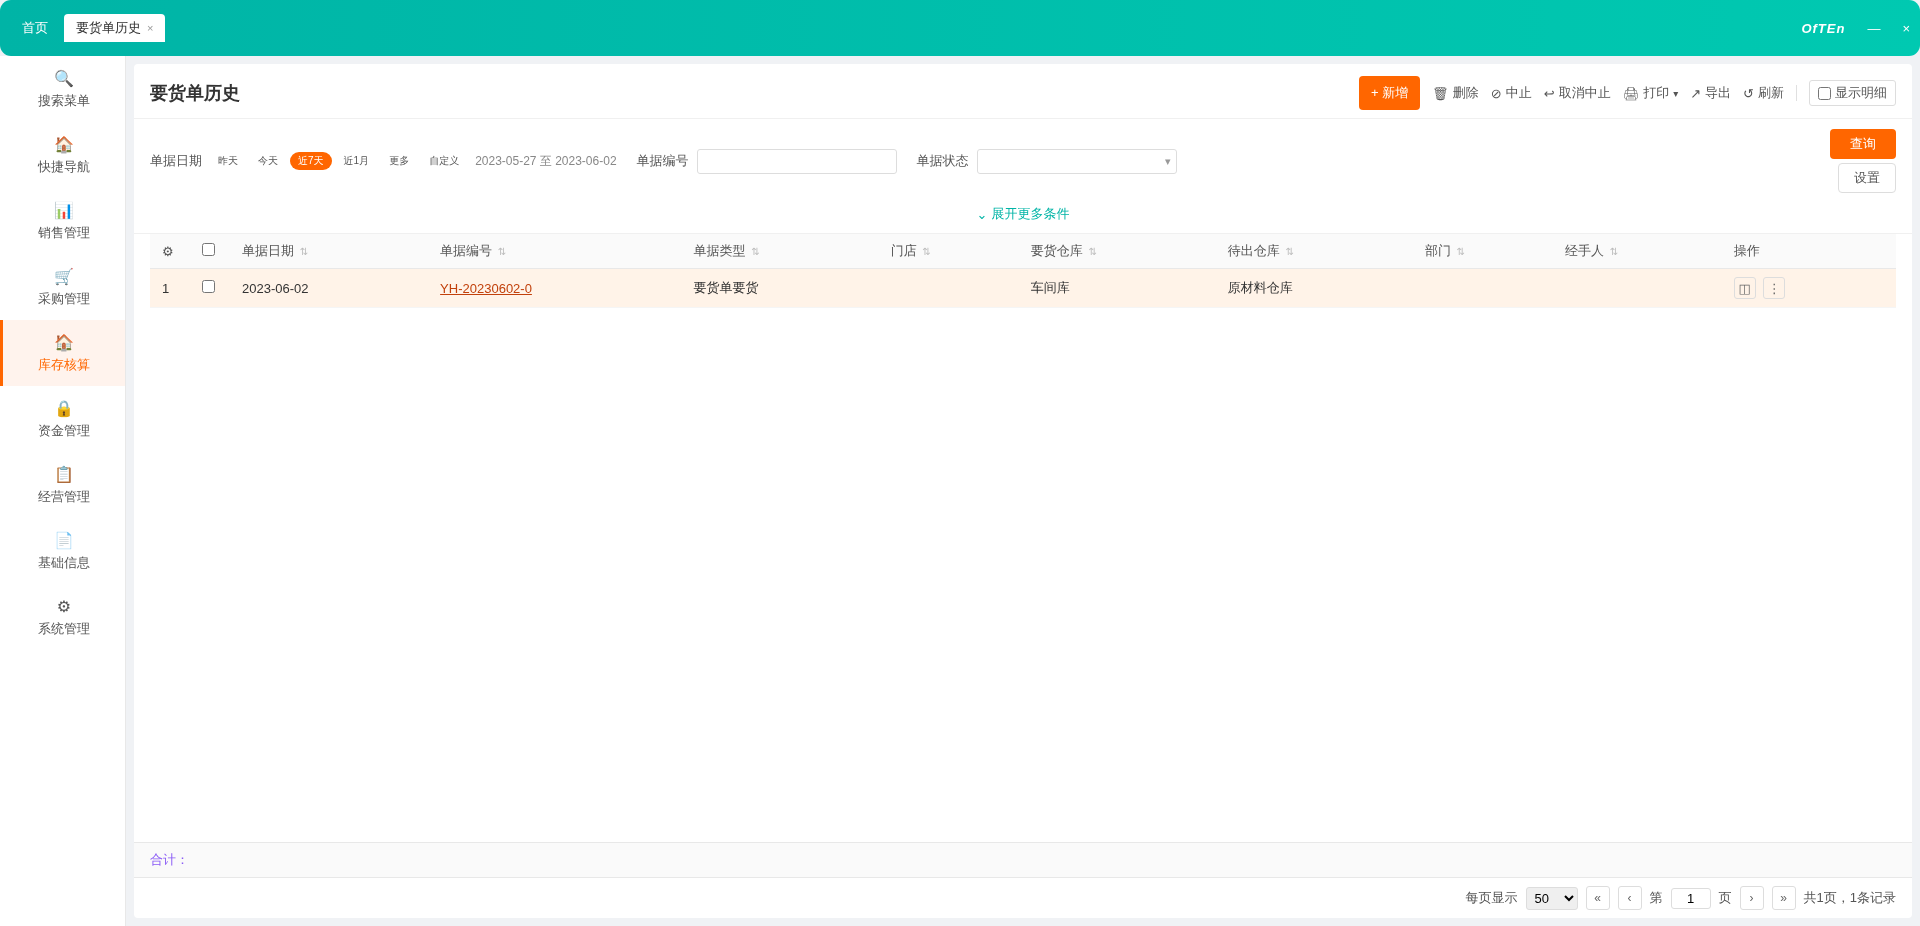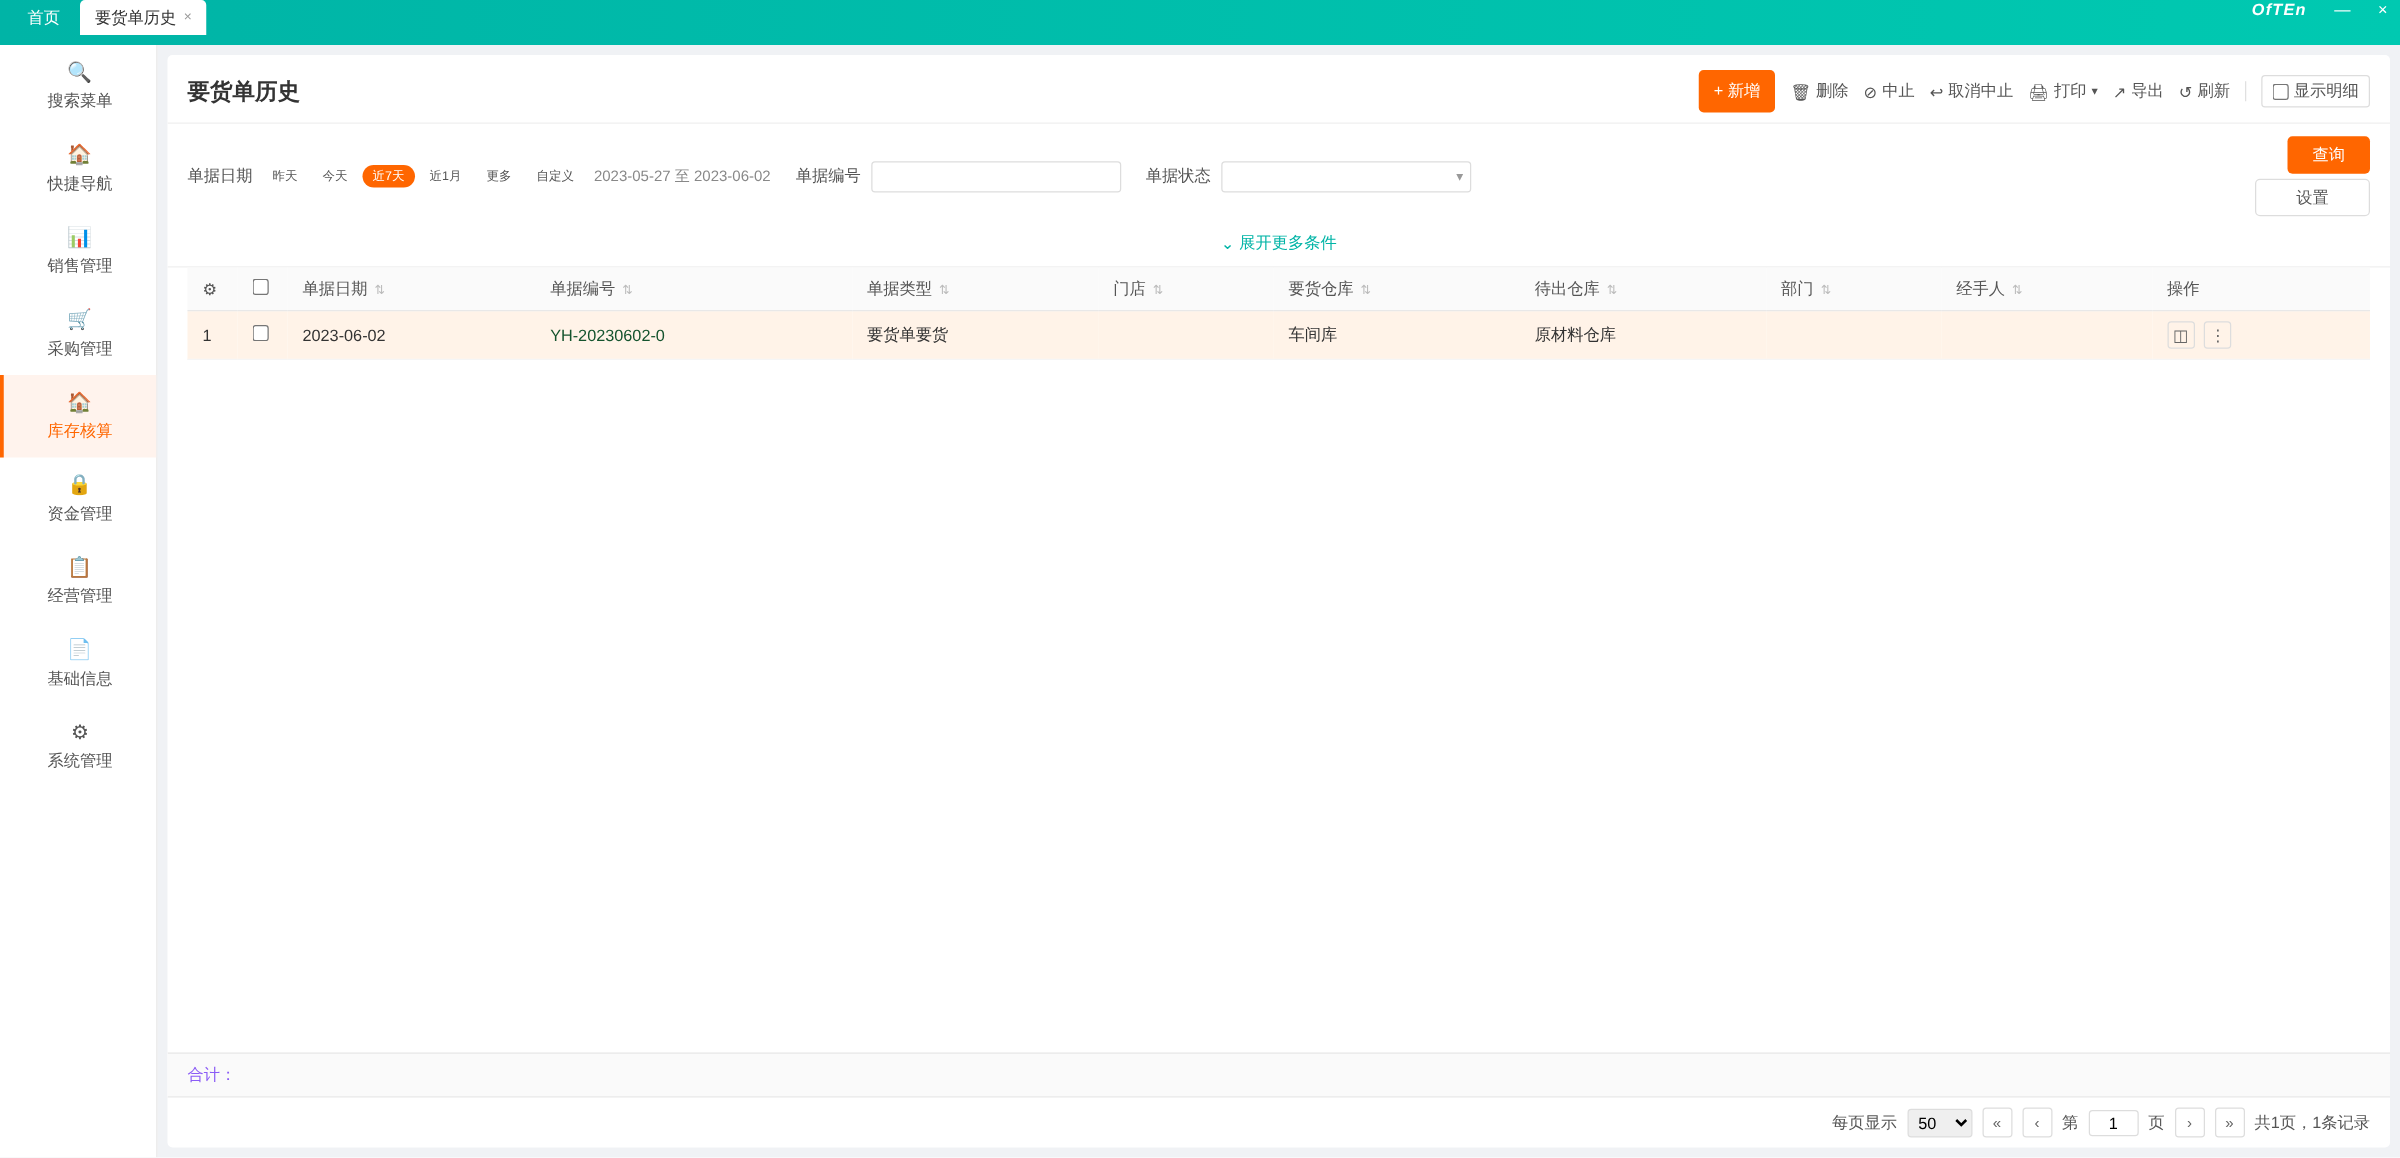"首页" .top-bar { align-items: flex-start -> center; border-radius: none -> 11px; height: 36px -> 56px }
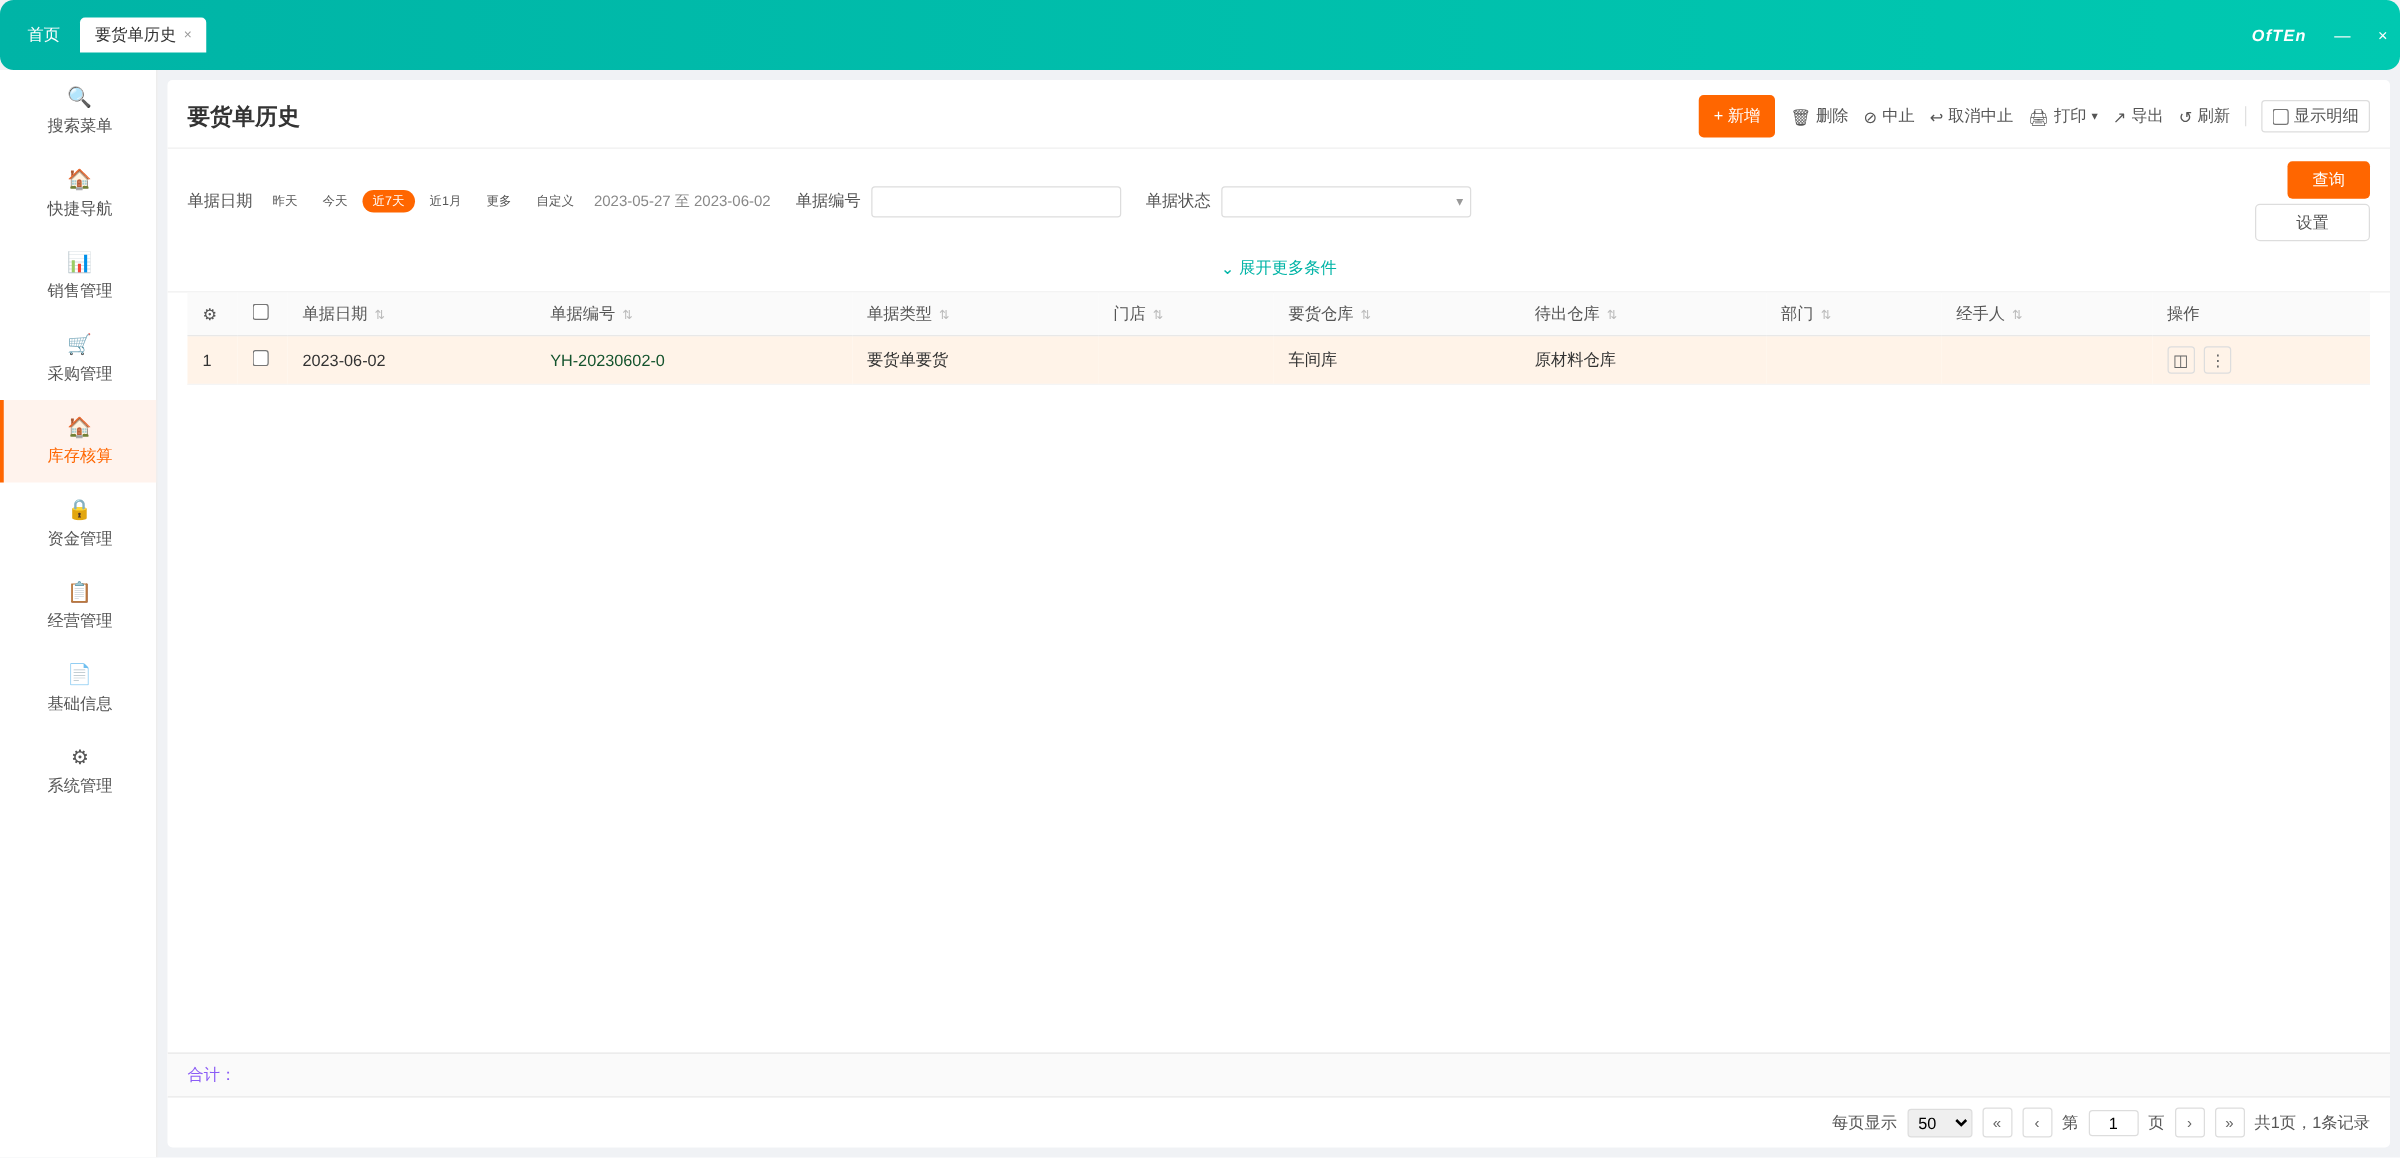"设置" .settings-btn { padding: 5px 32px -> 5px 15px }
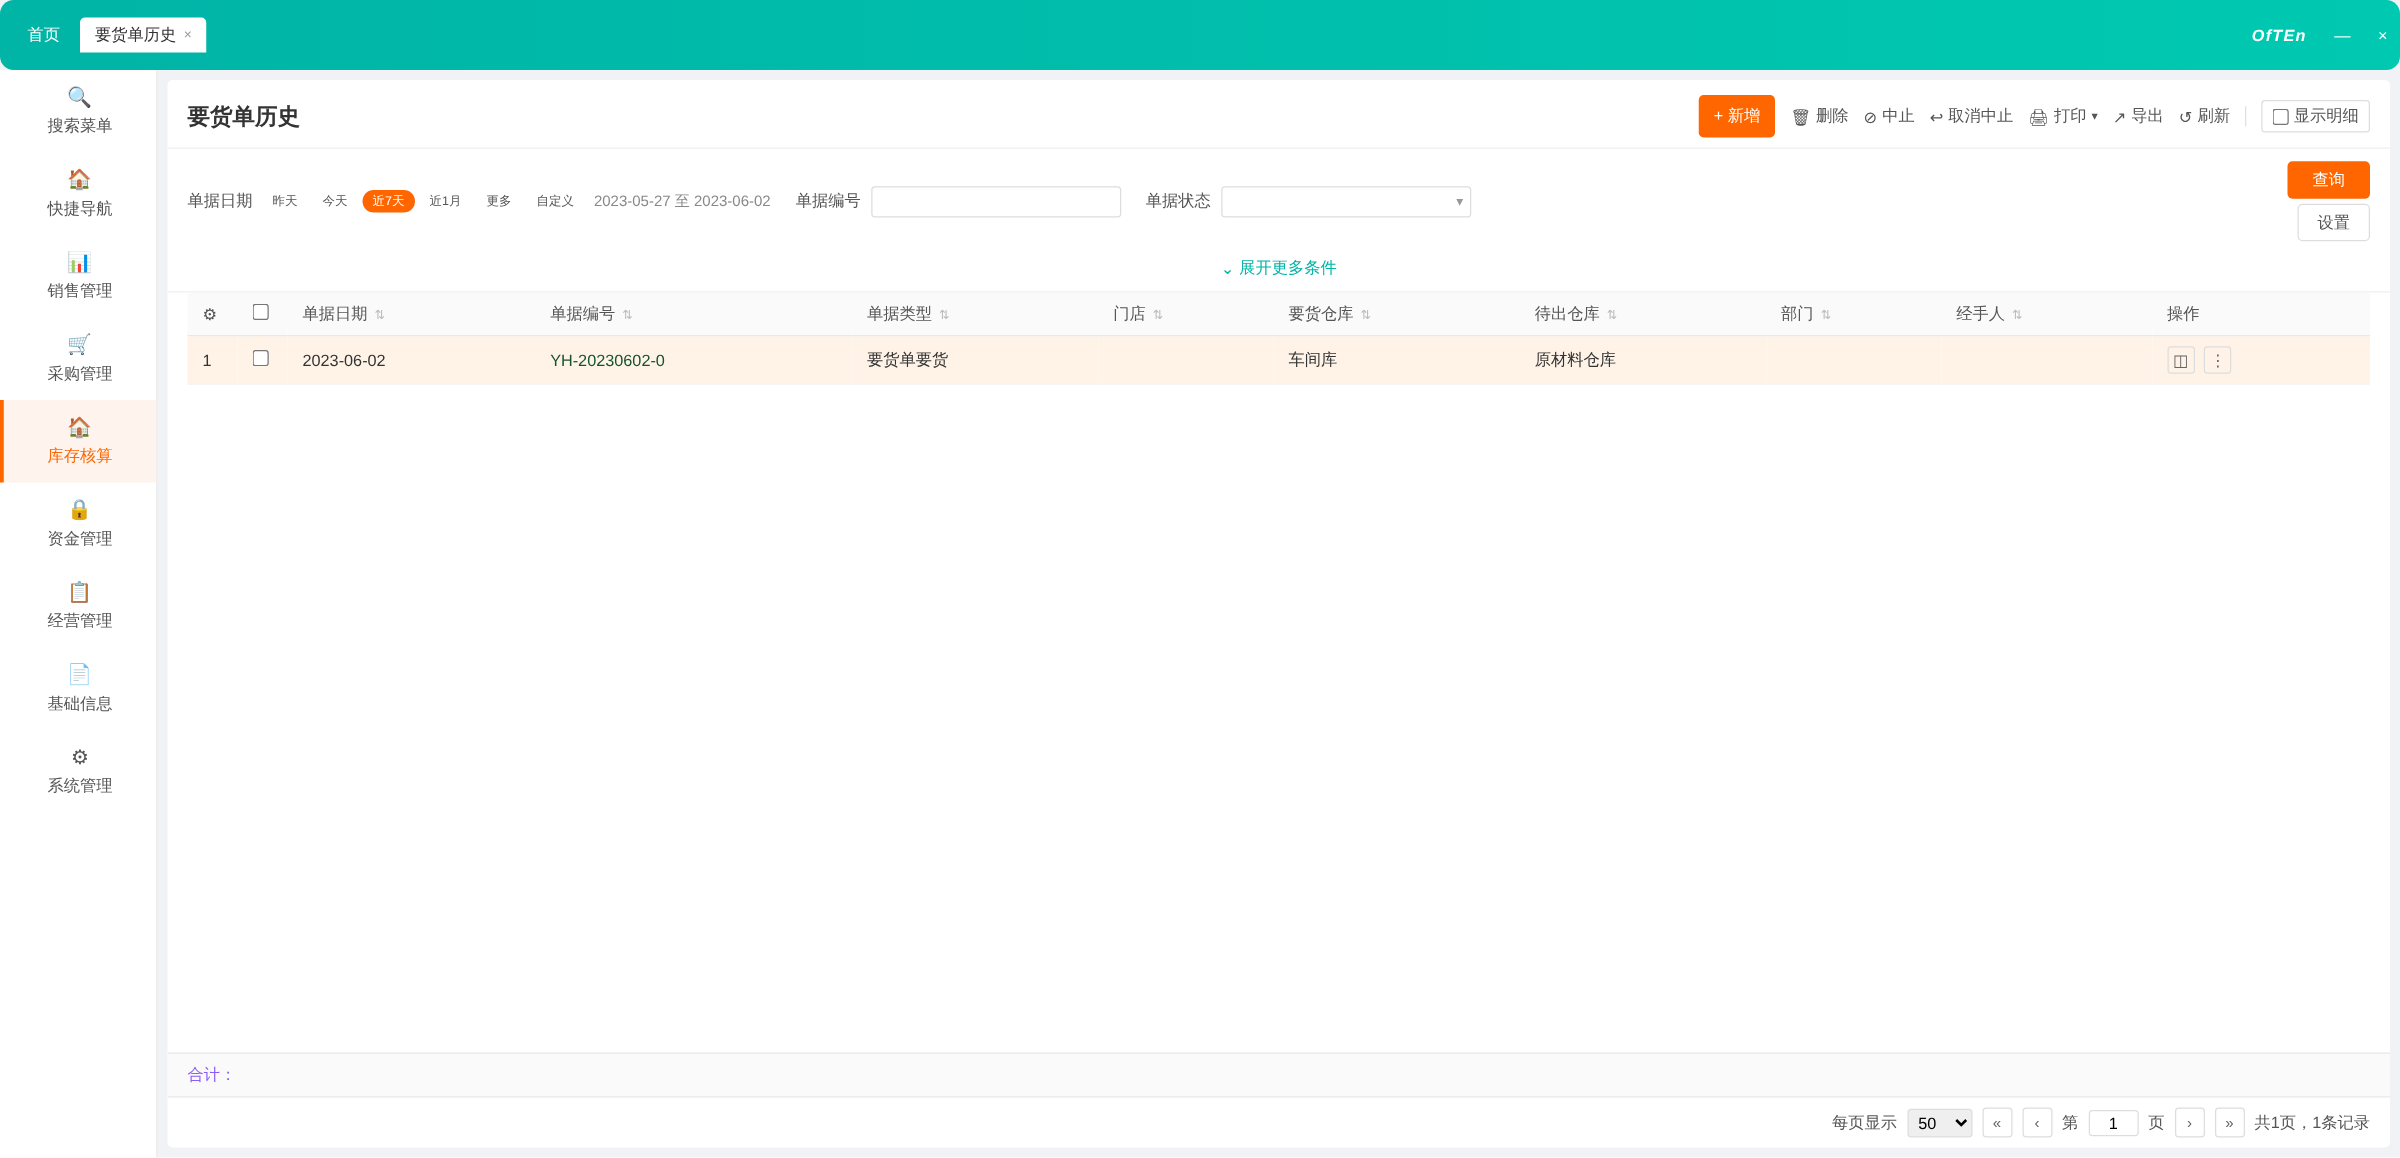"YH-20230602-0" .data-table td.link-cell { color: #14532d -> #c2410c; text-decoration: none -> underline }
